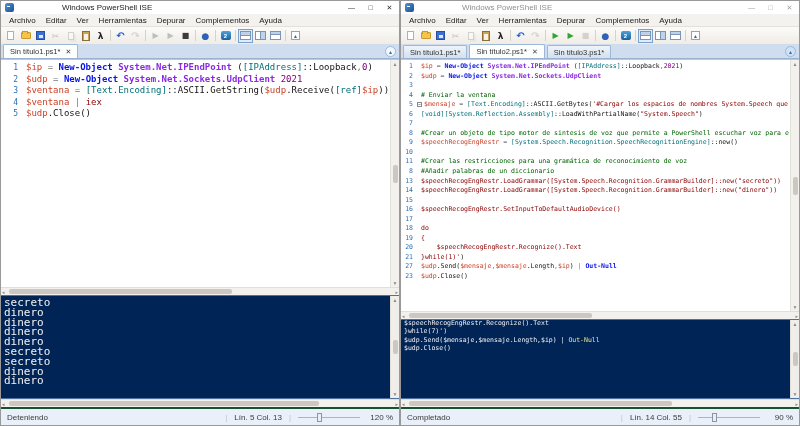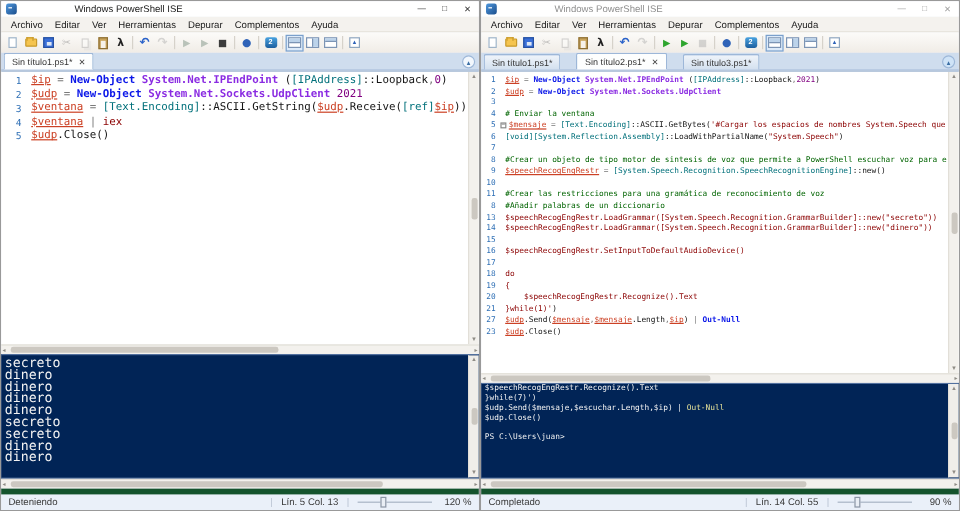"Sin título1.ps1*" .tab { margin-right: 13px -> 2px }
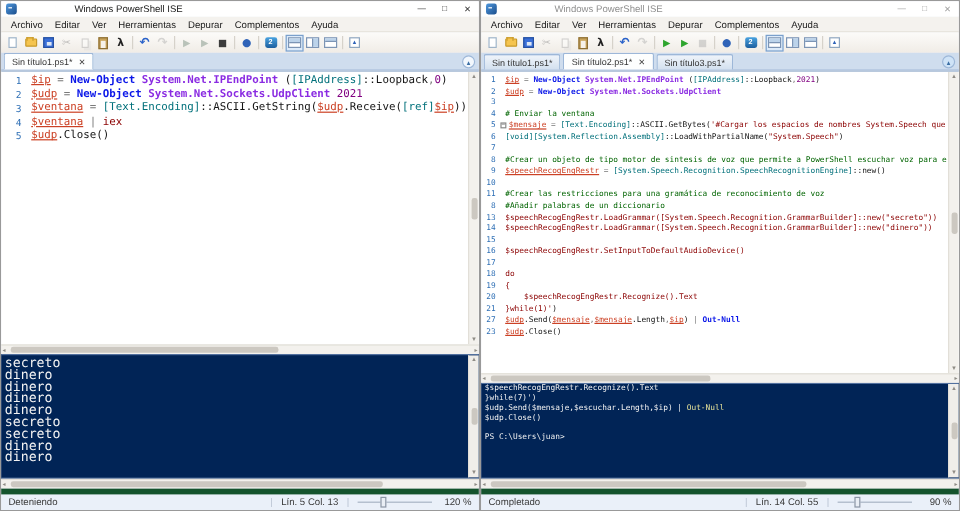"$ip" .v { text-decoration: underline -> none }
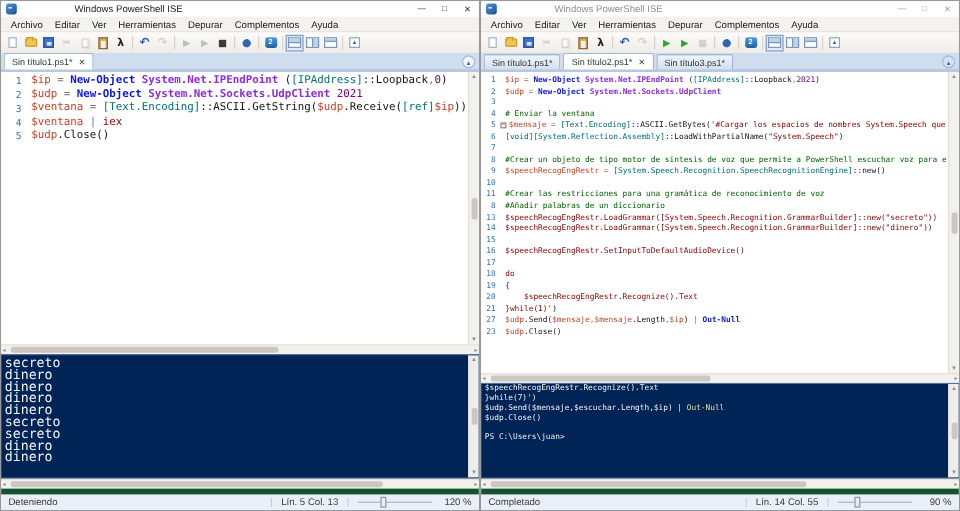"$udp.Send($mensaje,$escuchar.Length,$ip)" span.cw { text: $mensaje,$escuchar.Length,$ip -> $mensaje,$mensaje.Length,$ip }
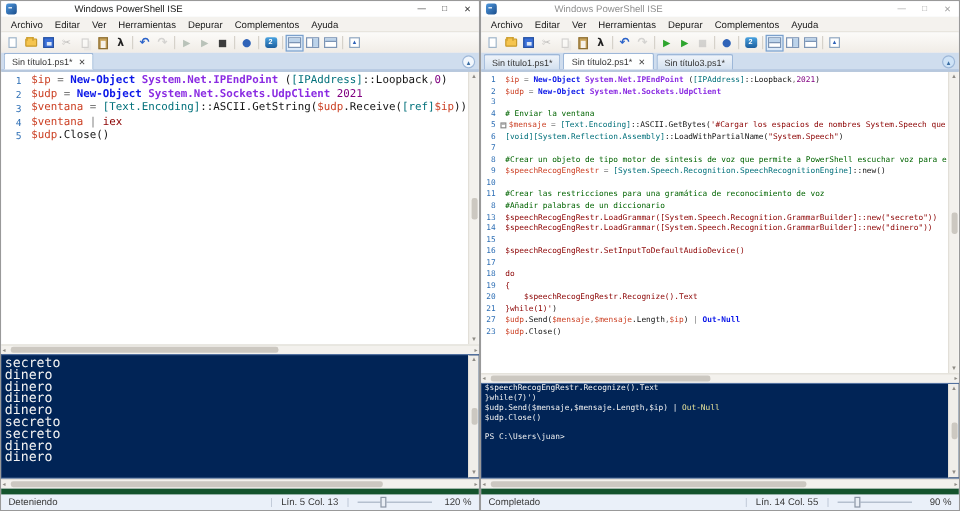"PS C:\Users\juan>" div.cline { html: <div><span>PS C:\Users\juan&gt;</span></div> -> none }
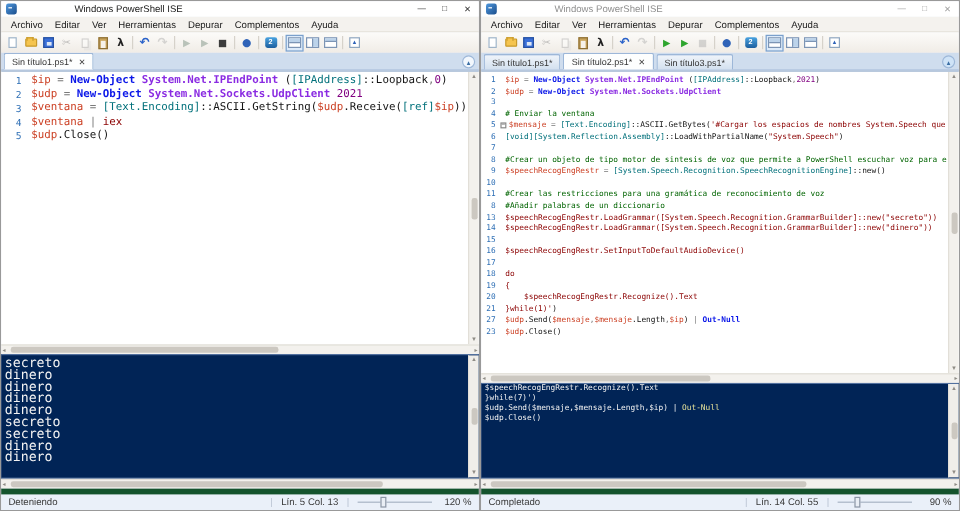"Deteniendo" .statusbar { border-top: 5px solid #14532d -> 2px solid #14532d }
